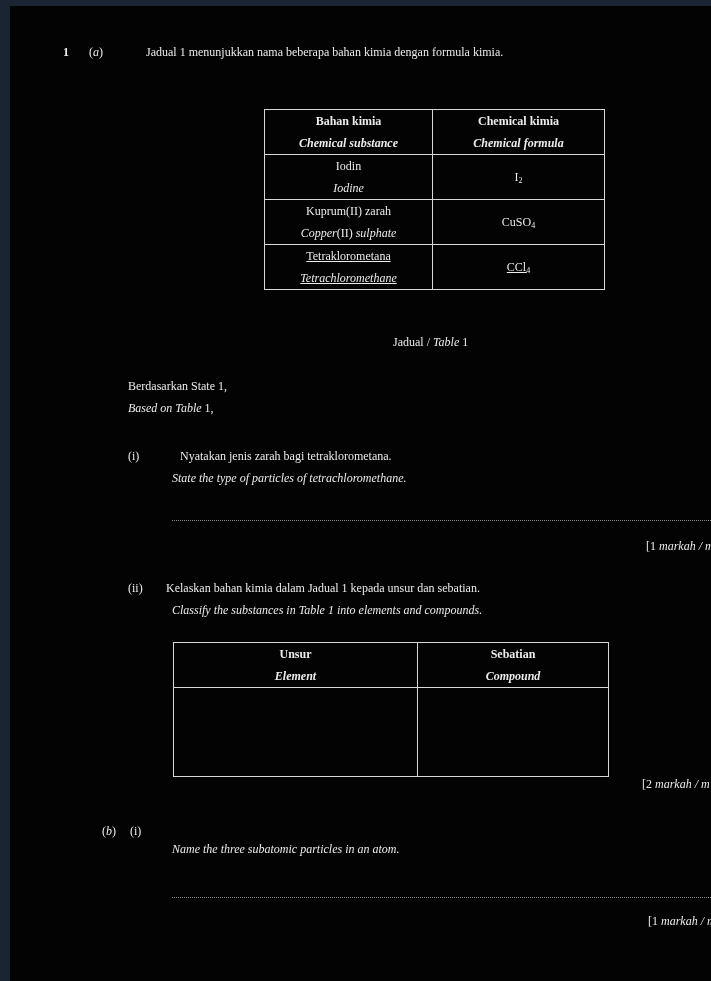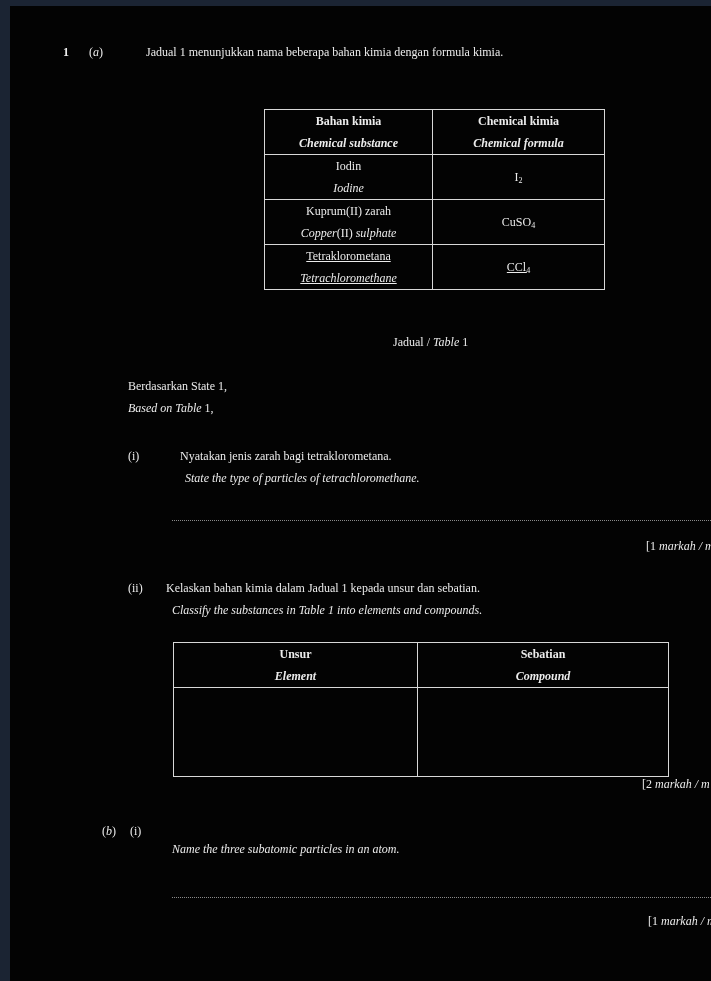"State the type of particles" div.abs { left: 175px -> 162px }
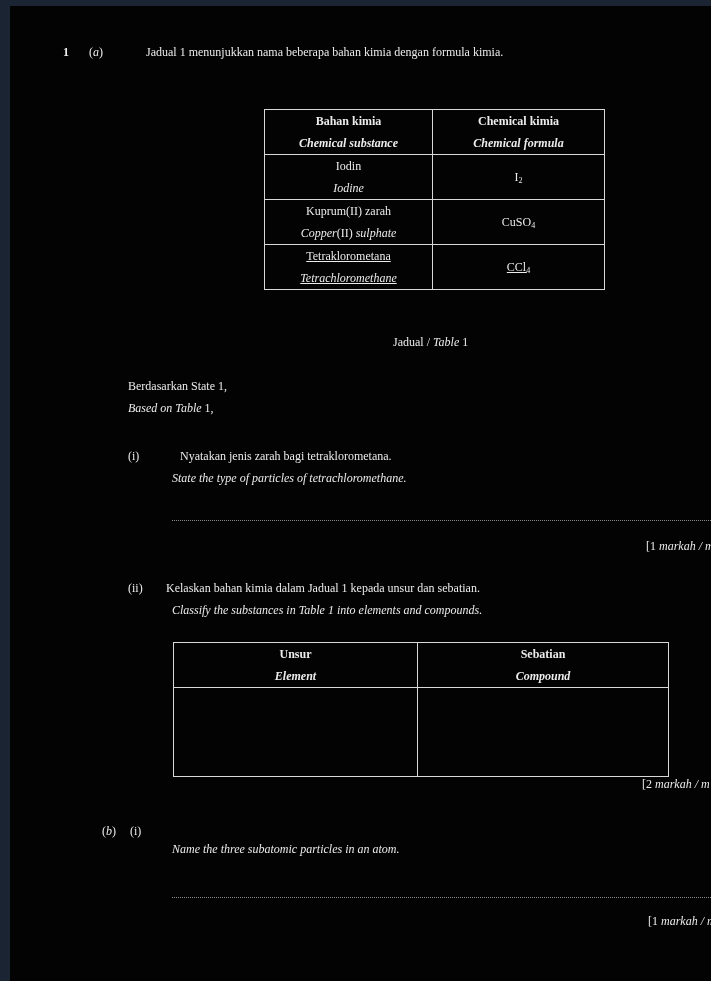"Unsur" table.tbl { width: 496px -> 436px }
